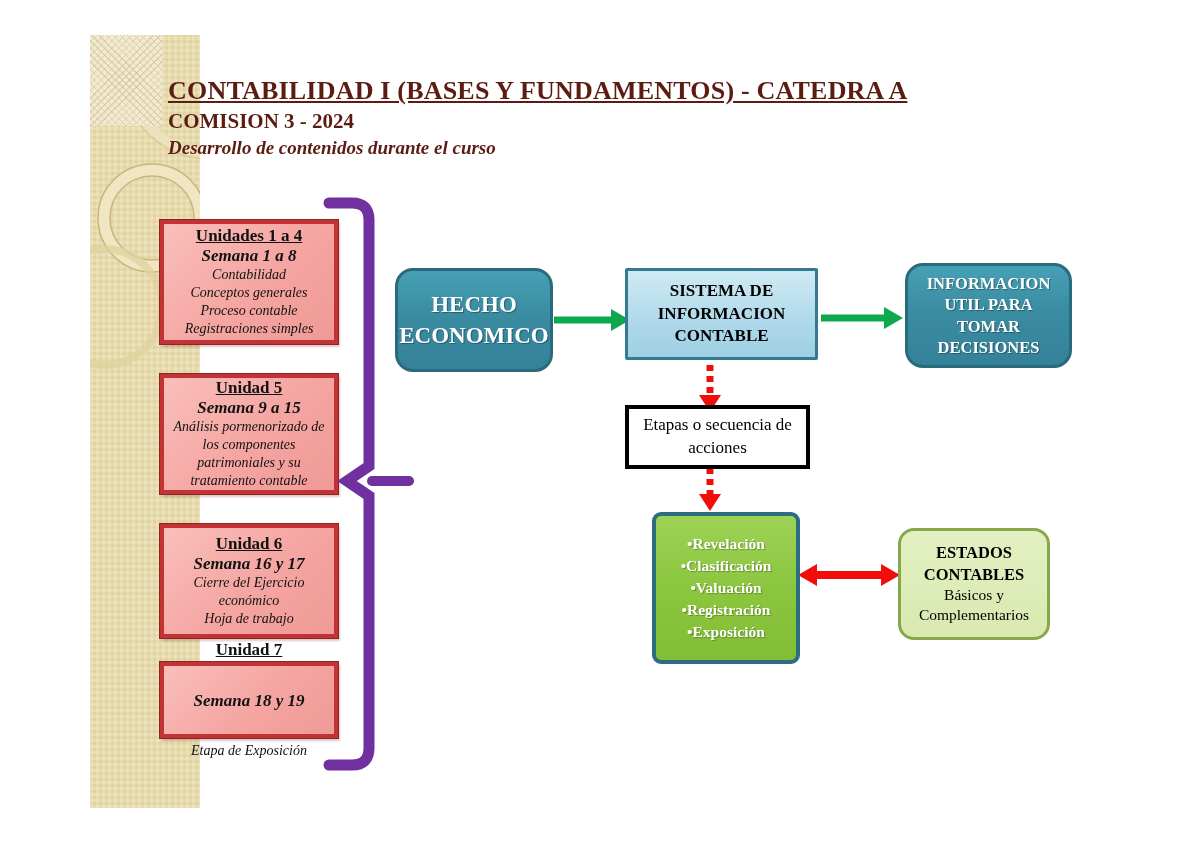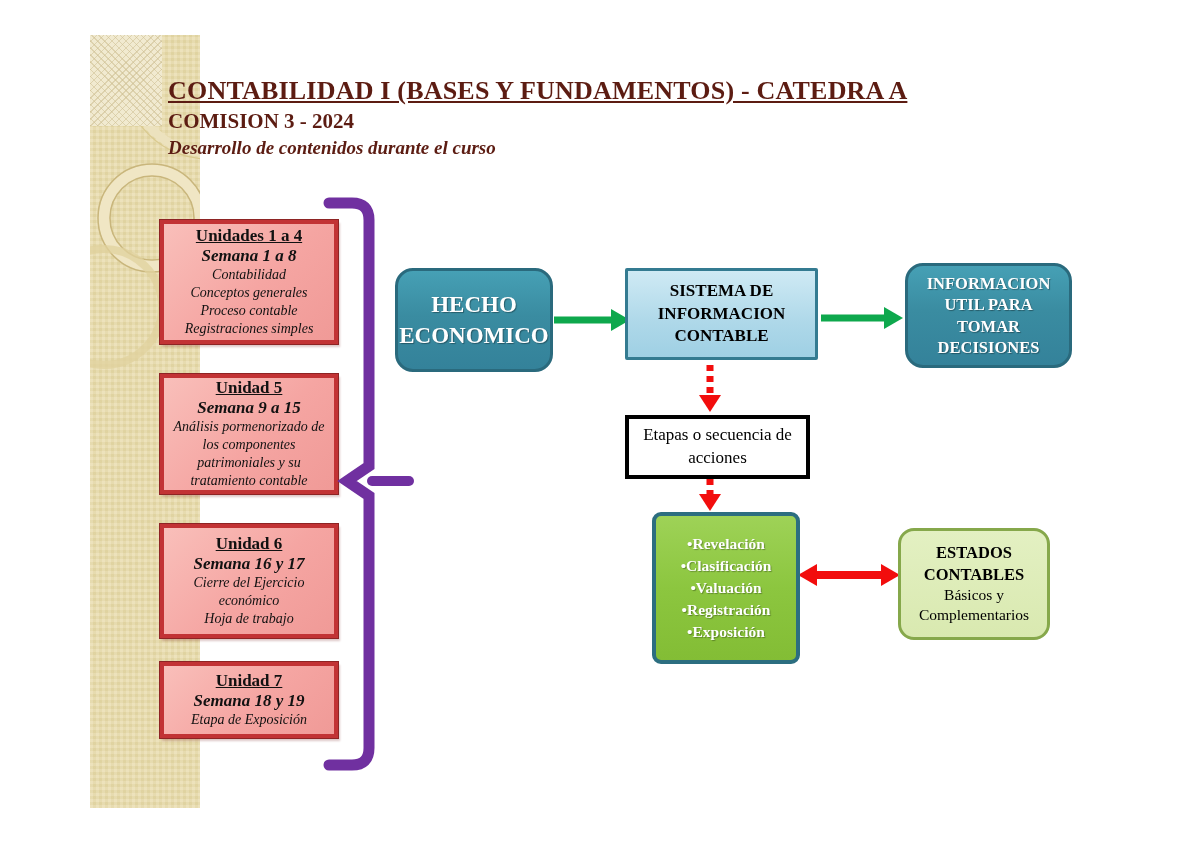"Etapas o secuencia de" #etapas { top: 415px -> 405px }
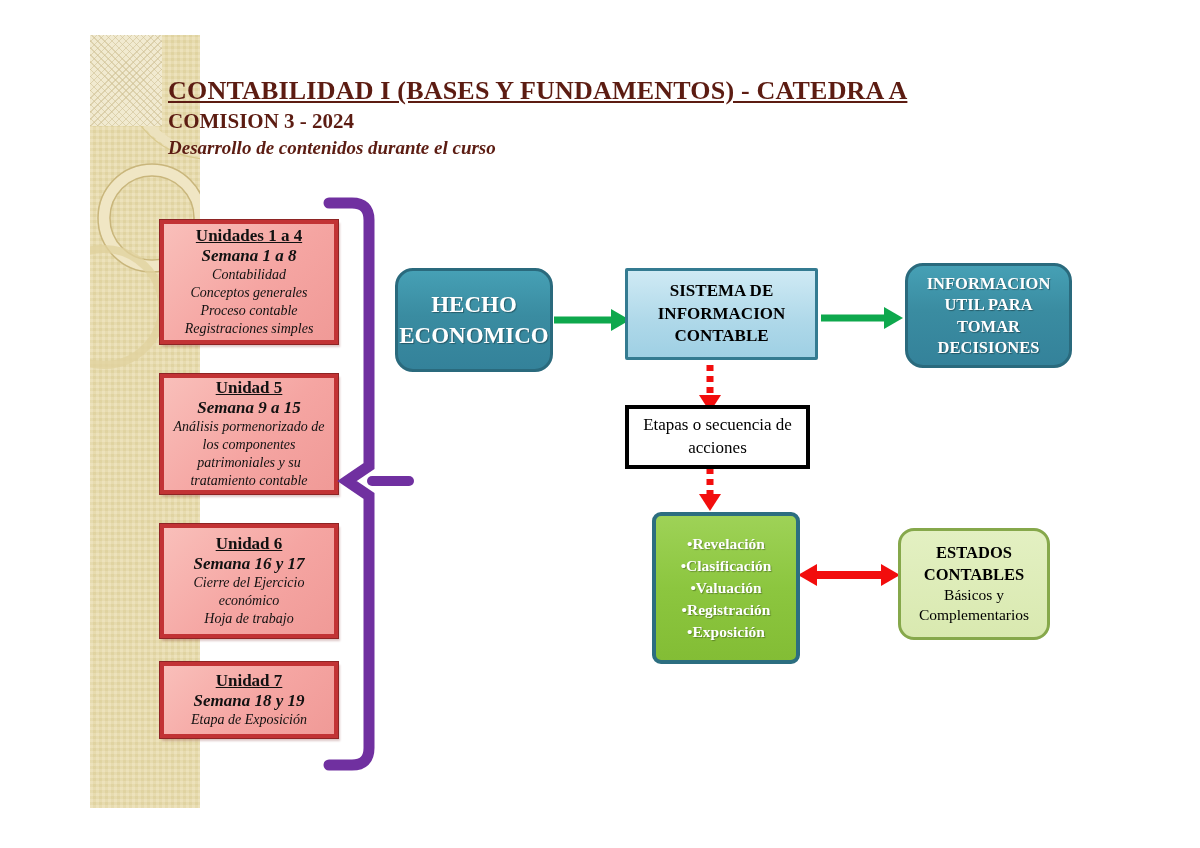"Unidad 7" #unit4 { gap: none -> 31px }
